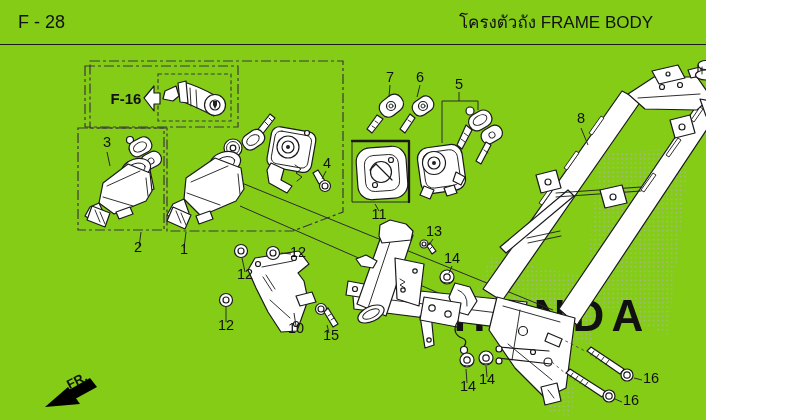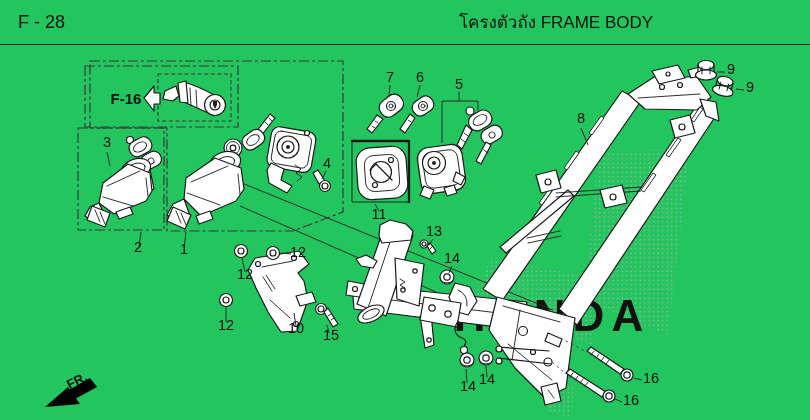"F - 28" .page { background: #22c55e -> #84cc16; width: 810px -> 706px }
